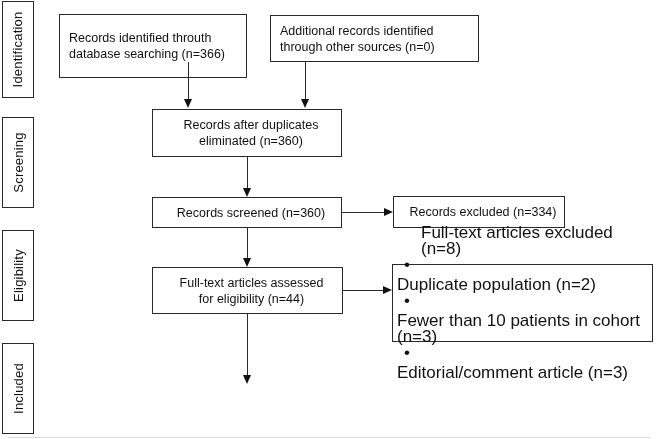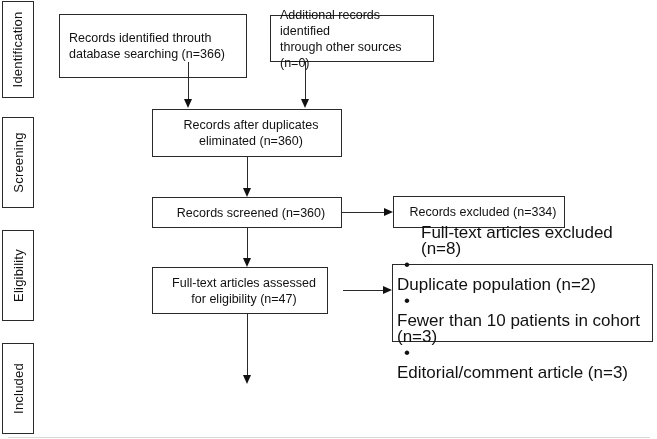"Additional records identified" div.box { width: 164px -> 209px }
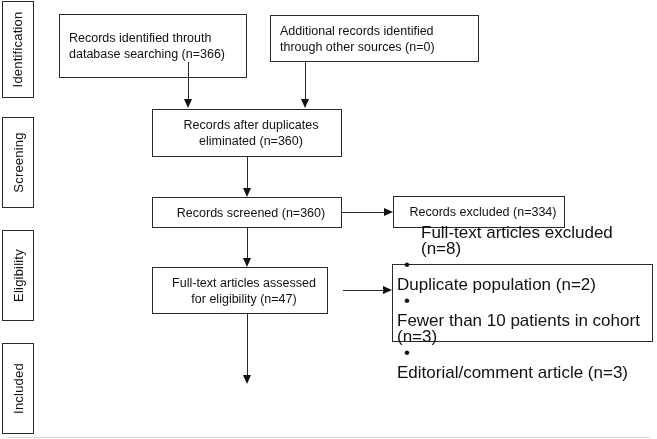"Full-text articles assessed" div.box { width: 176px -> 191px }
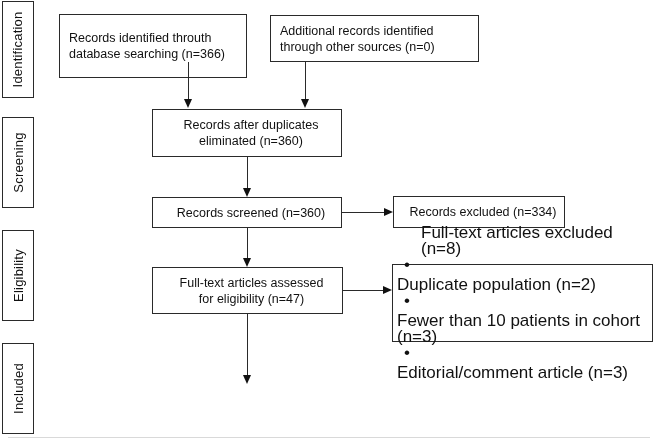"for eligibility (n=47)" span { text: 47 -> 44 }
